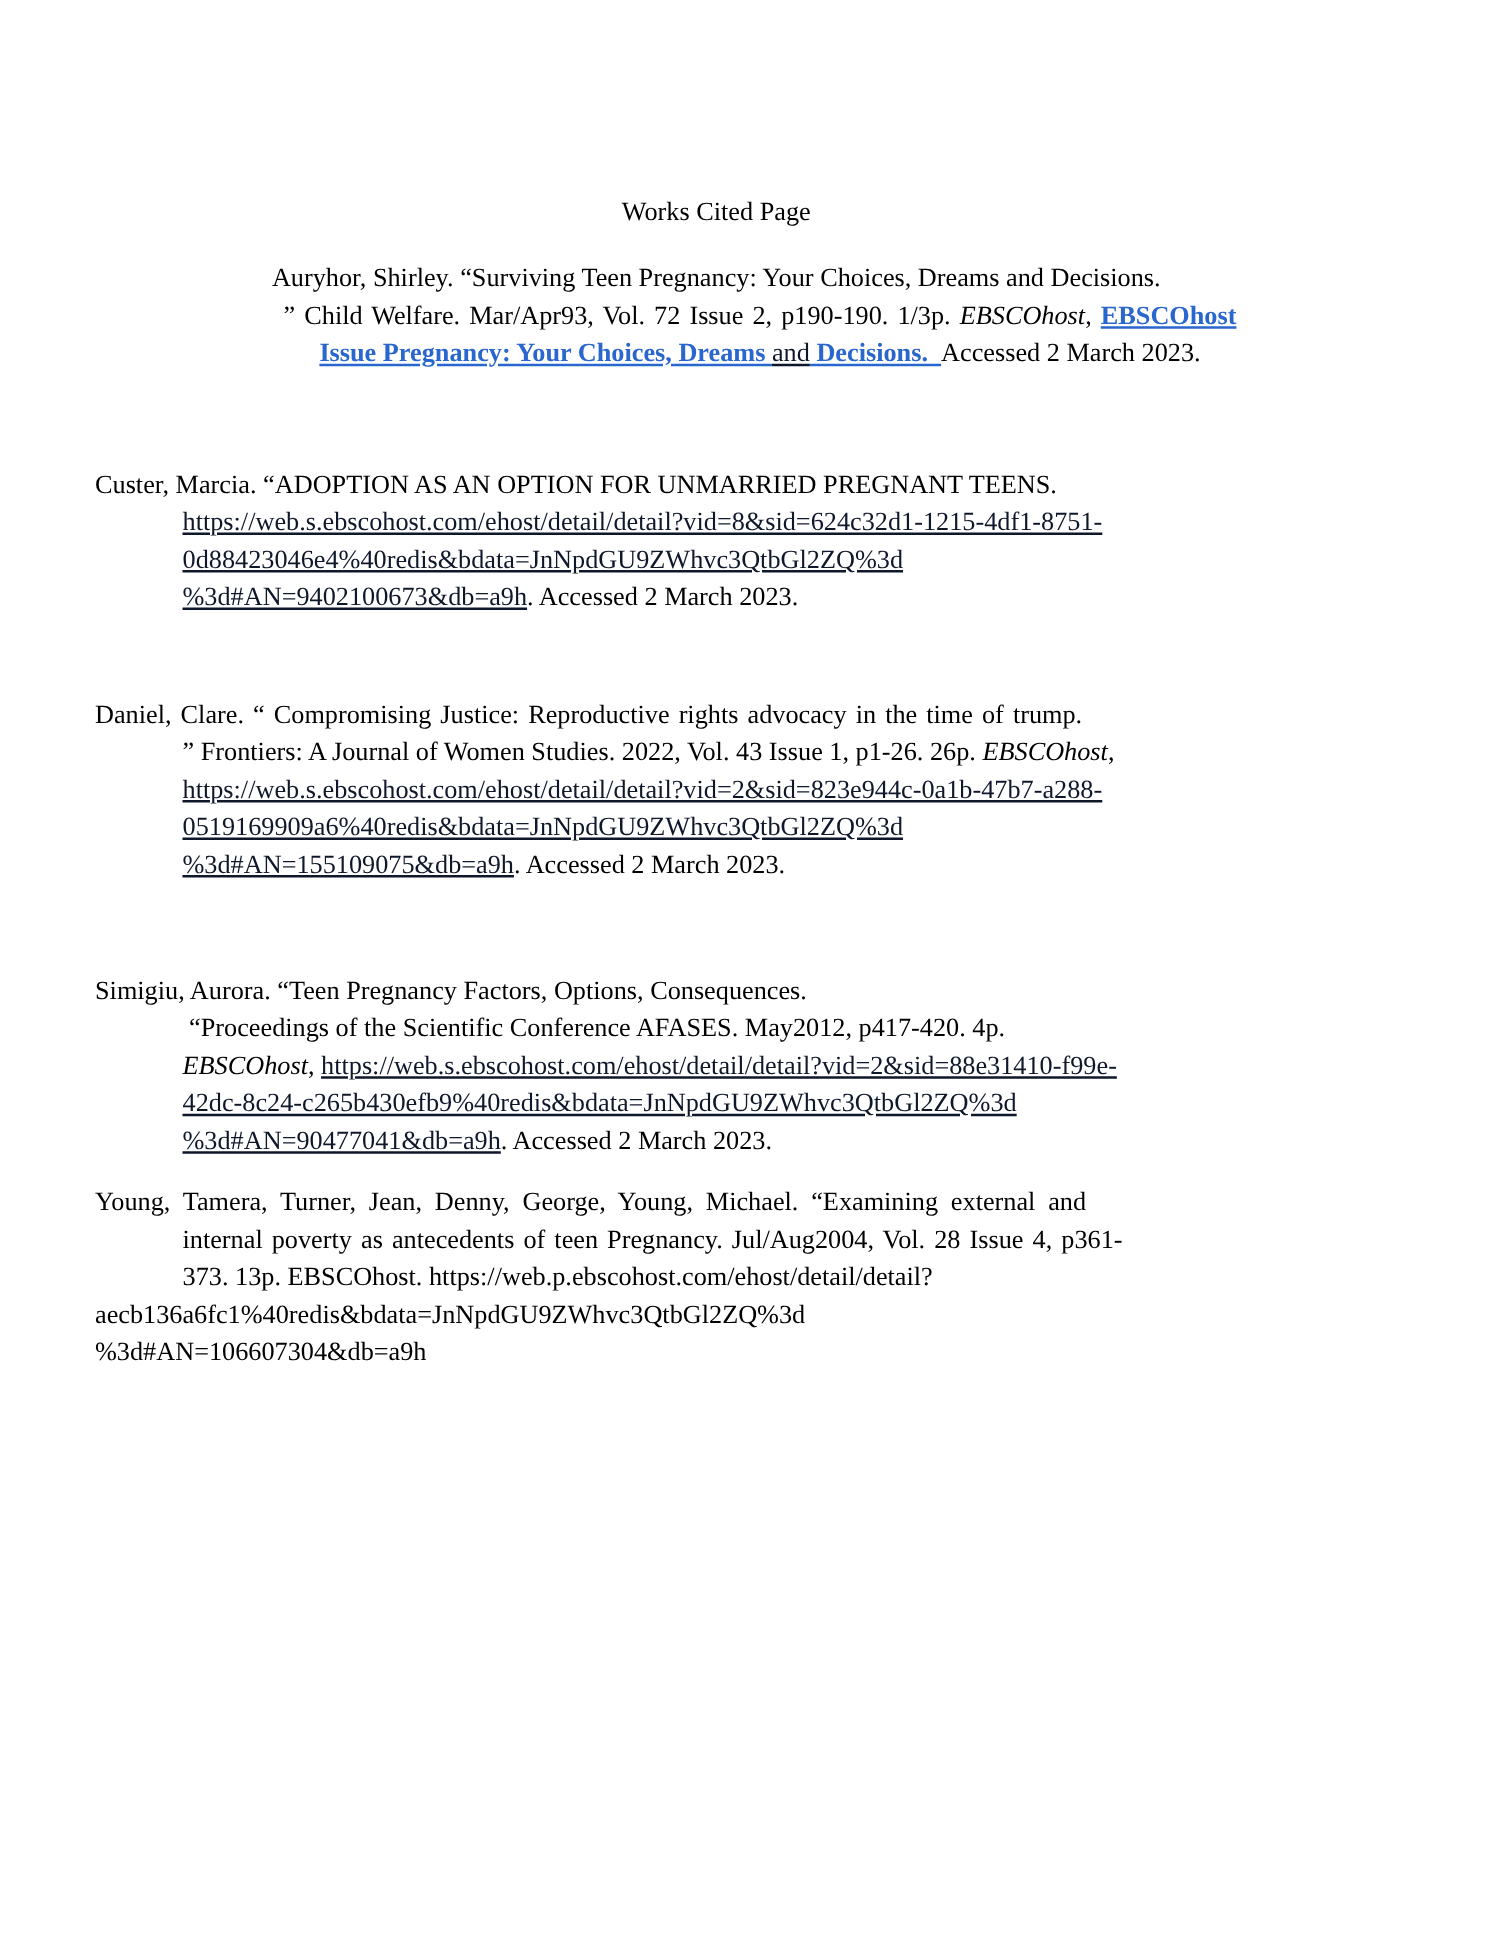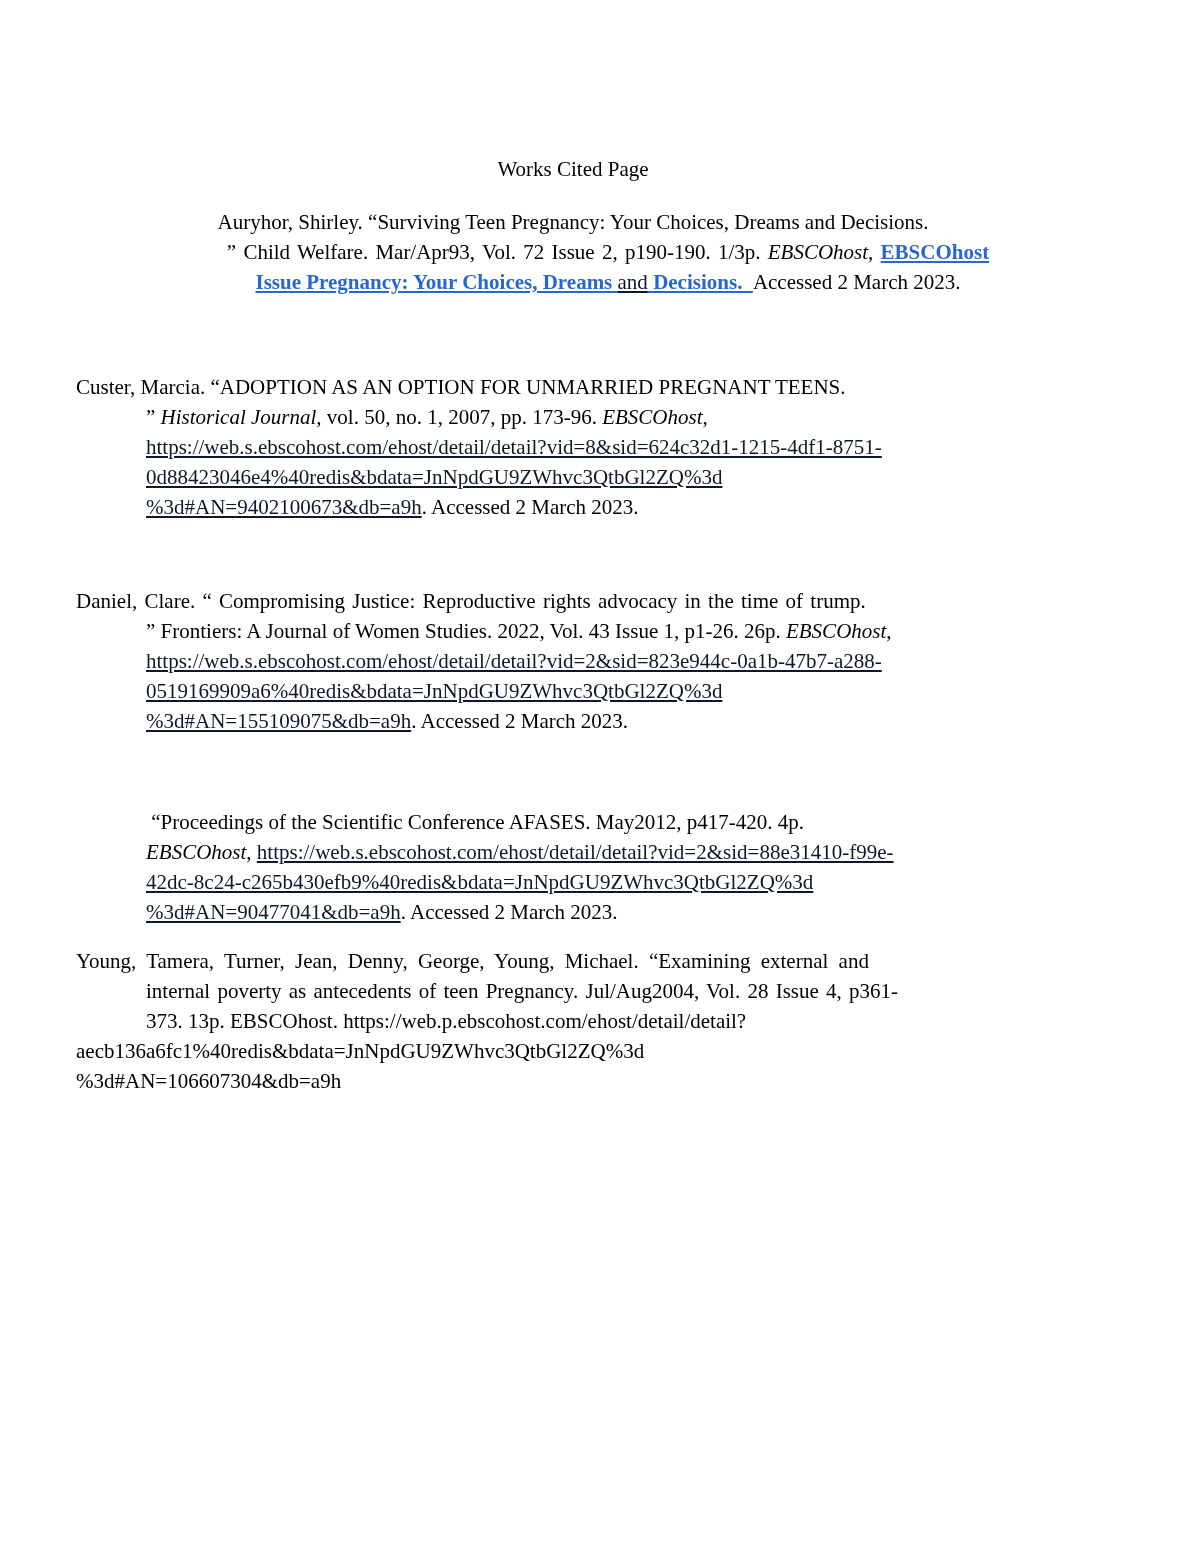"” Historical Journal, vol. 50," div.line { html: <div><span>” </span><span>Historical Journal,</span><span> vol. 50, no. 1, 2007, pp. 173-96. </span><span>EBSCOhost</span><span>,</span></div> -> none }
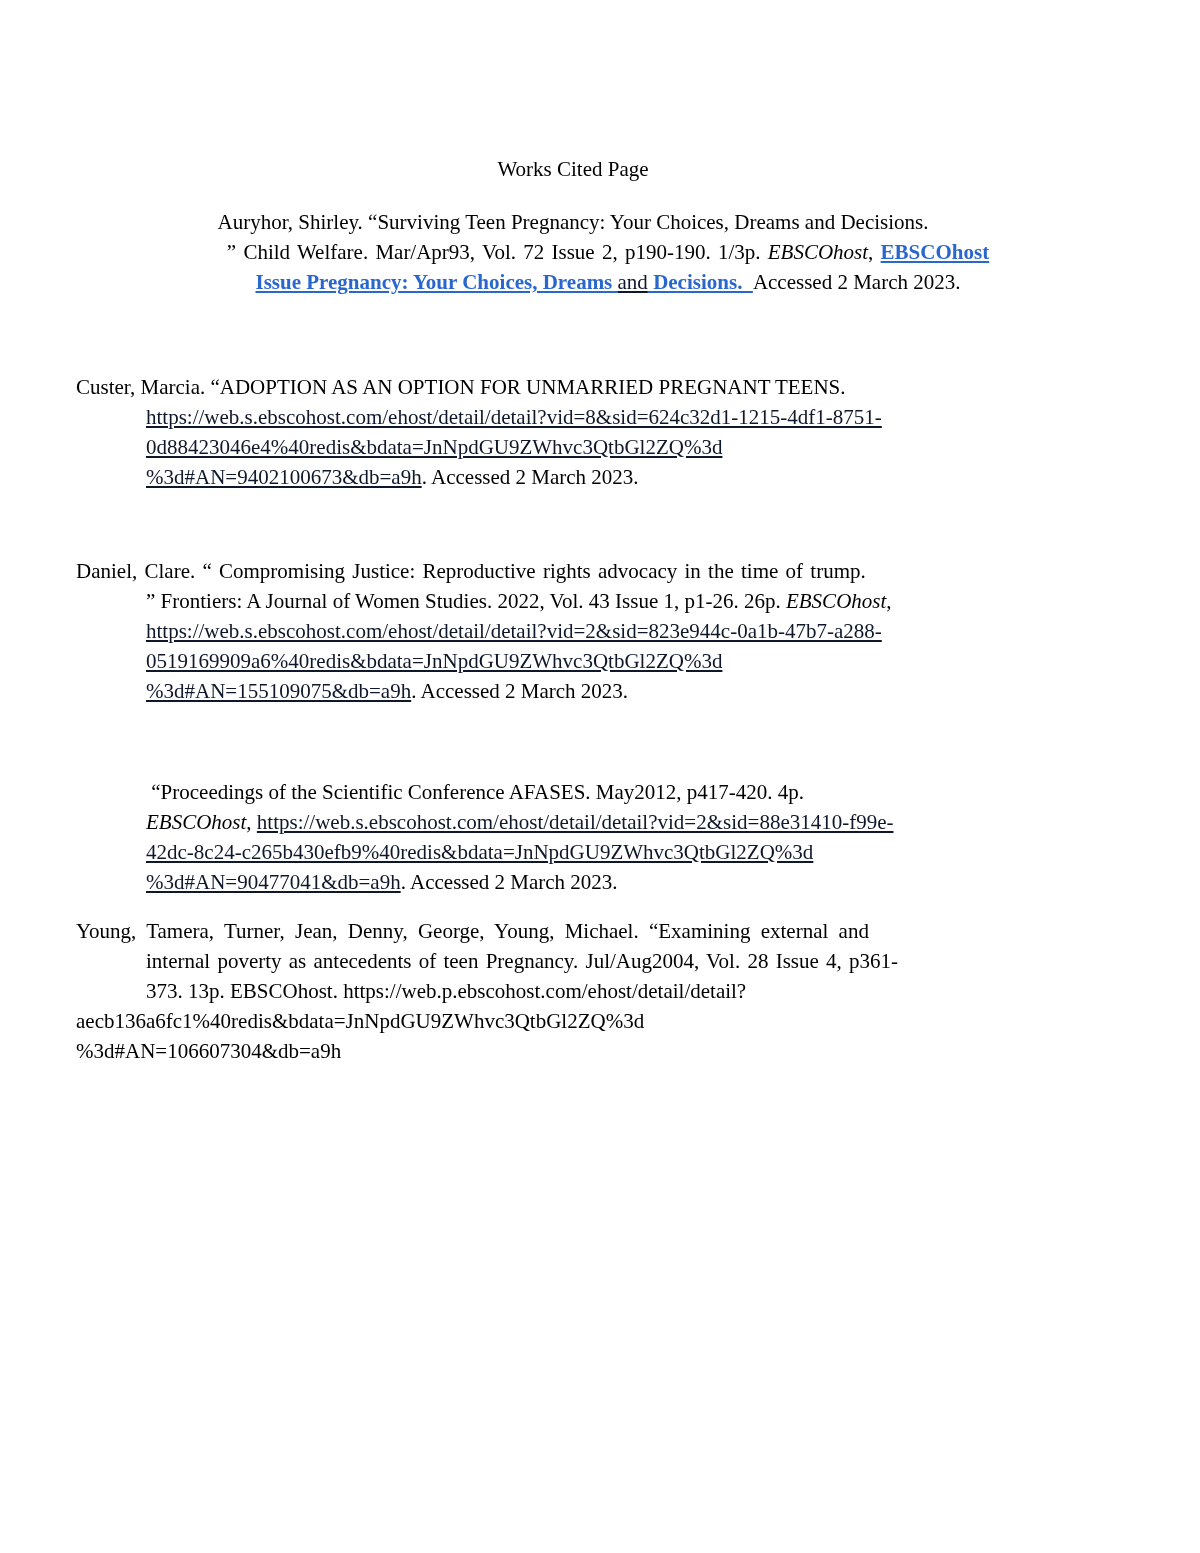"Simigiu, Aurora. “Teen Pregnancy" div.line { html: none -> <div><span>Simigiu, Aurora. “Teen Pregnancy Factors, Options, Consequences.</span></div> }
